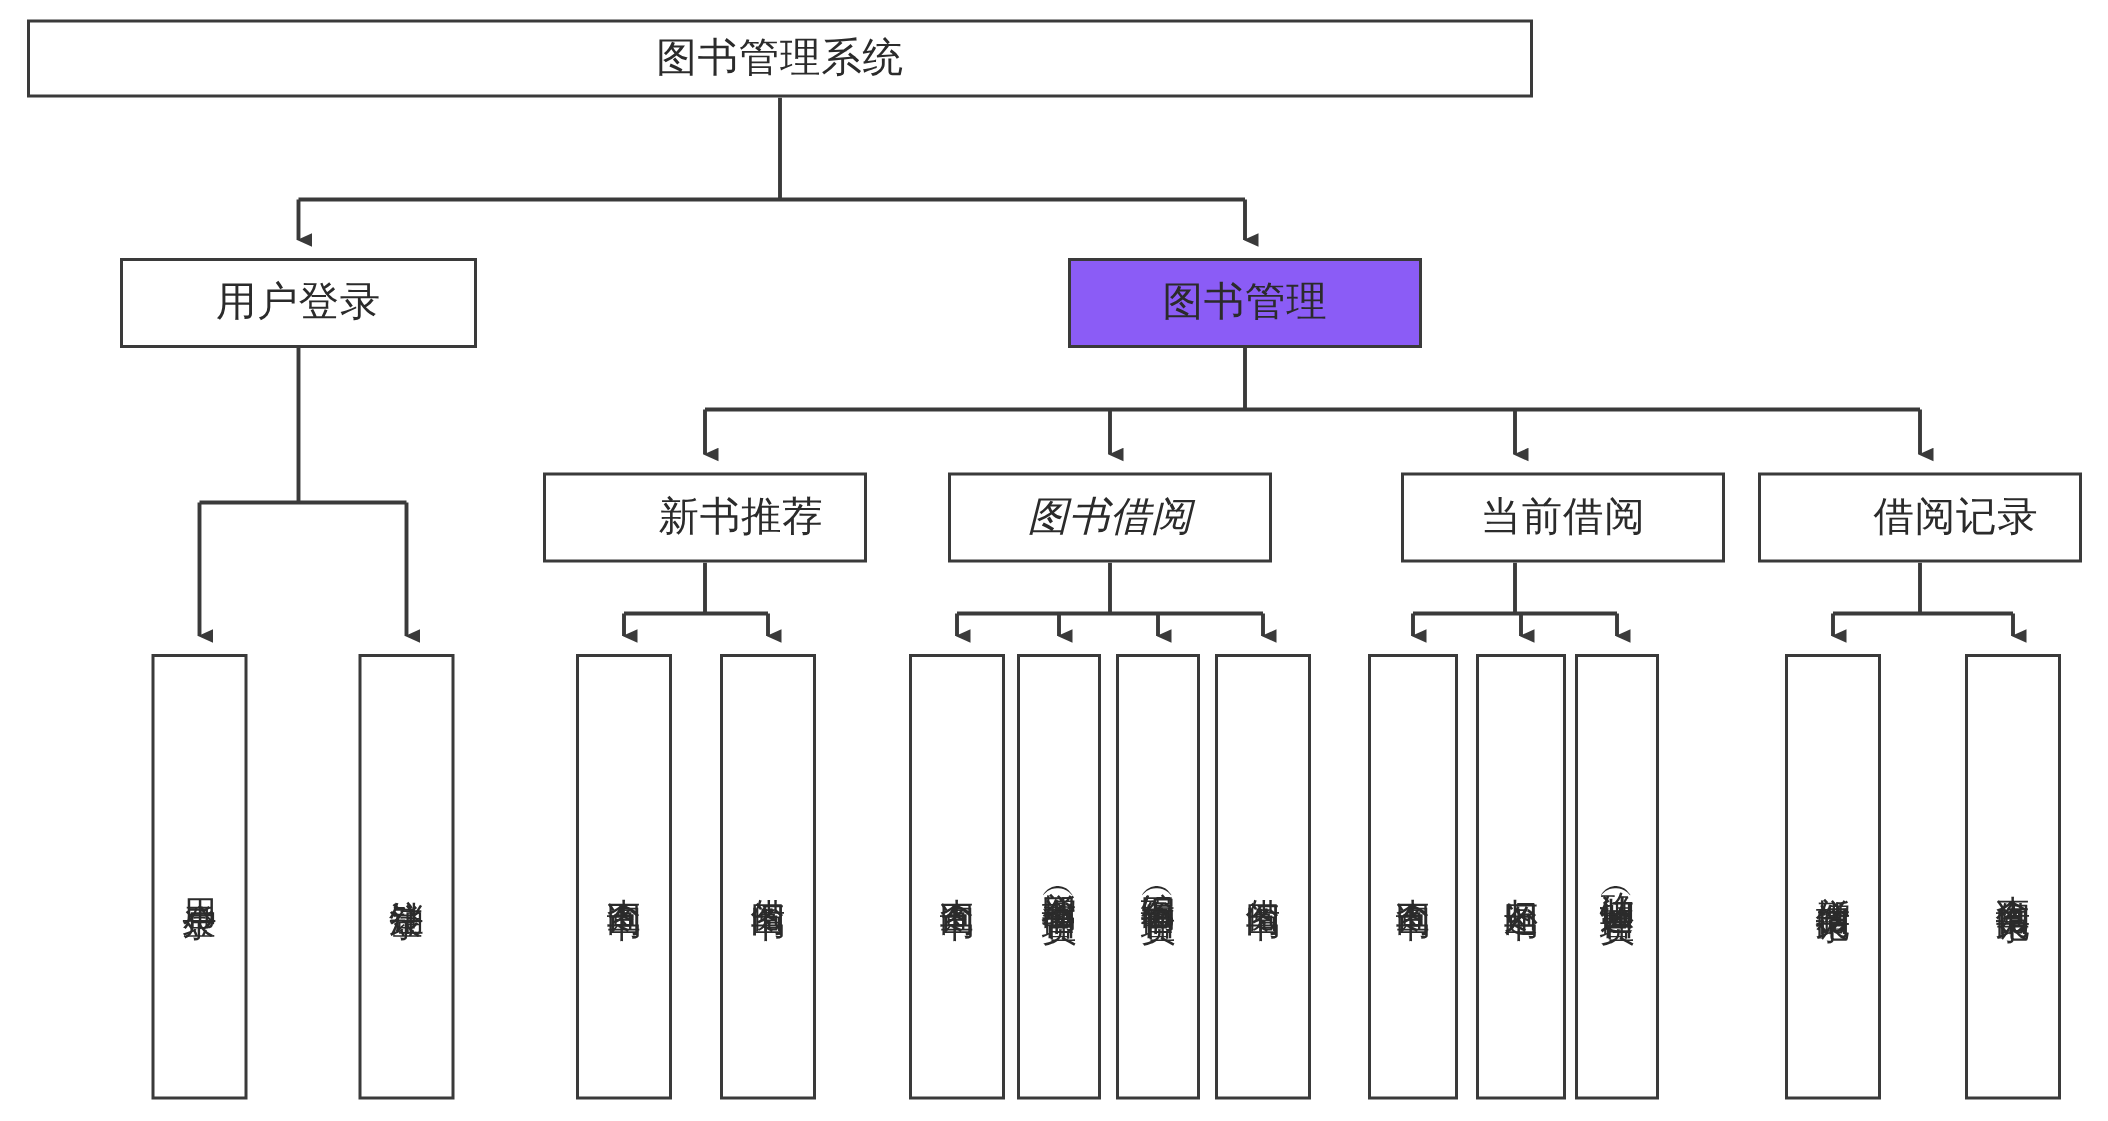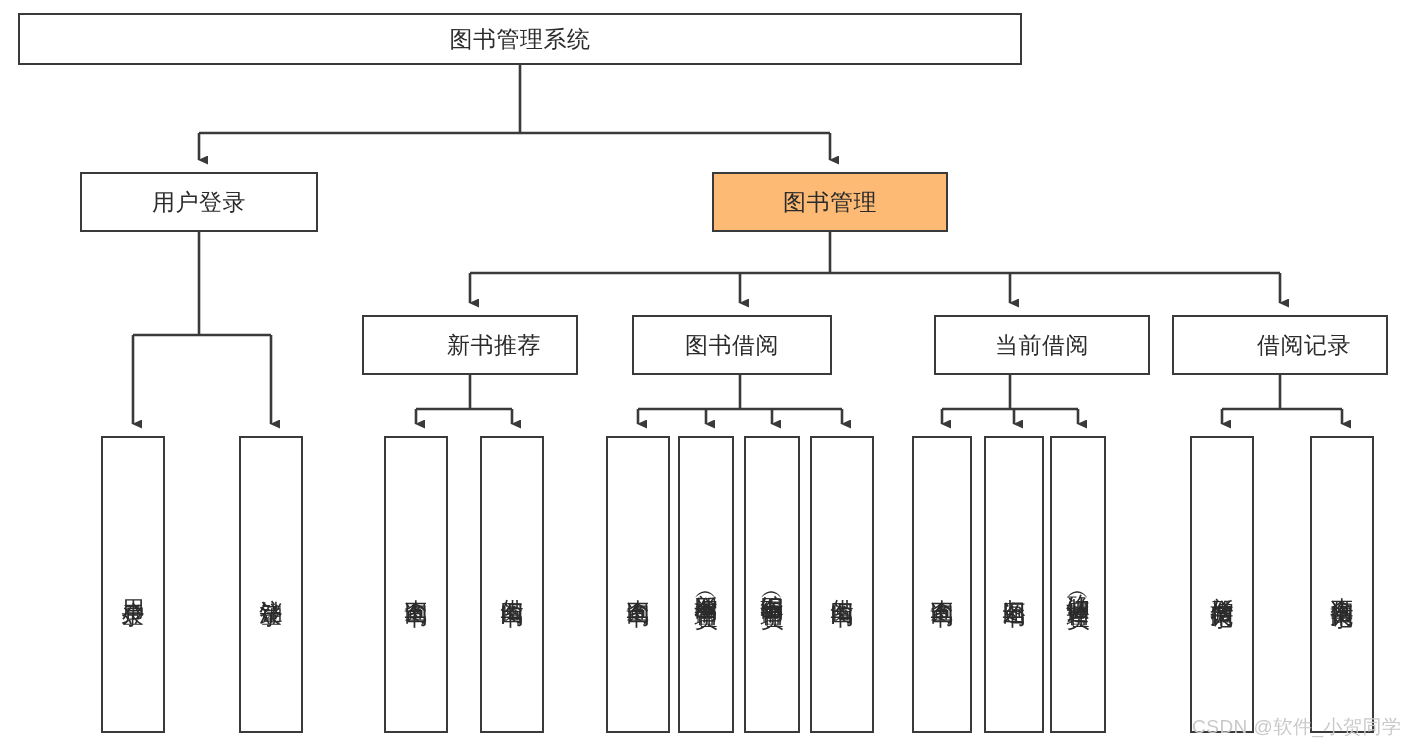"图书管理系统" .node-label { font-size: 23px -> 27px }
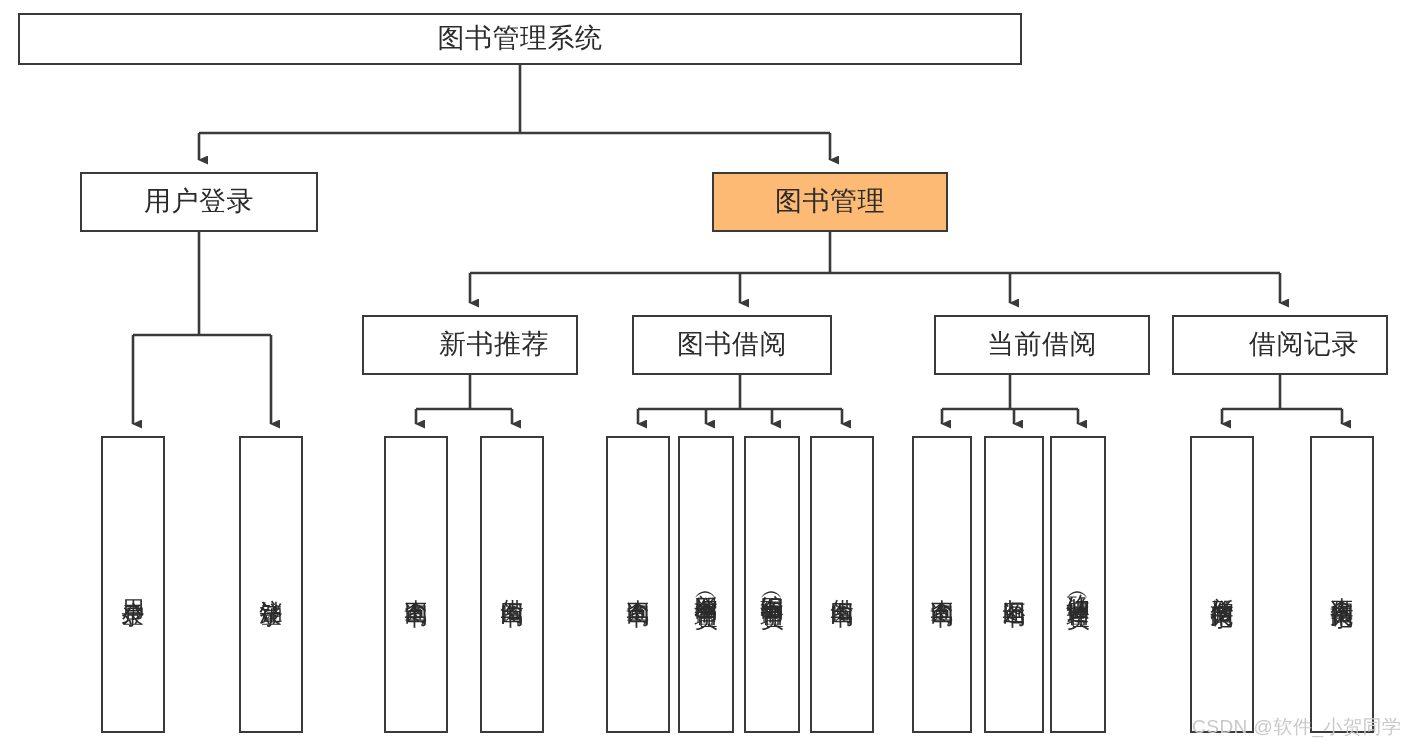"图书管理" div.node-box { background: #fdba74 -> #8b5cf6 }
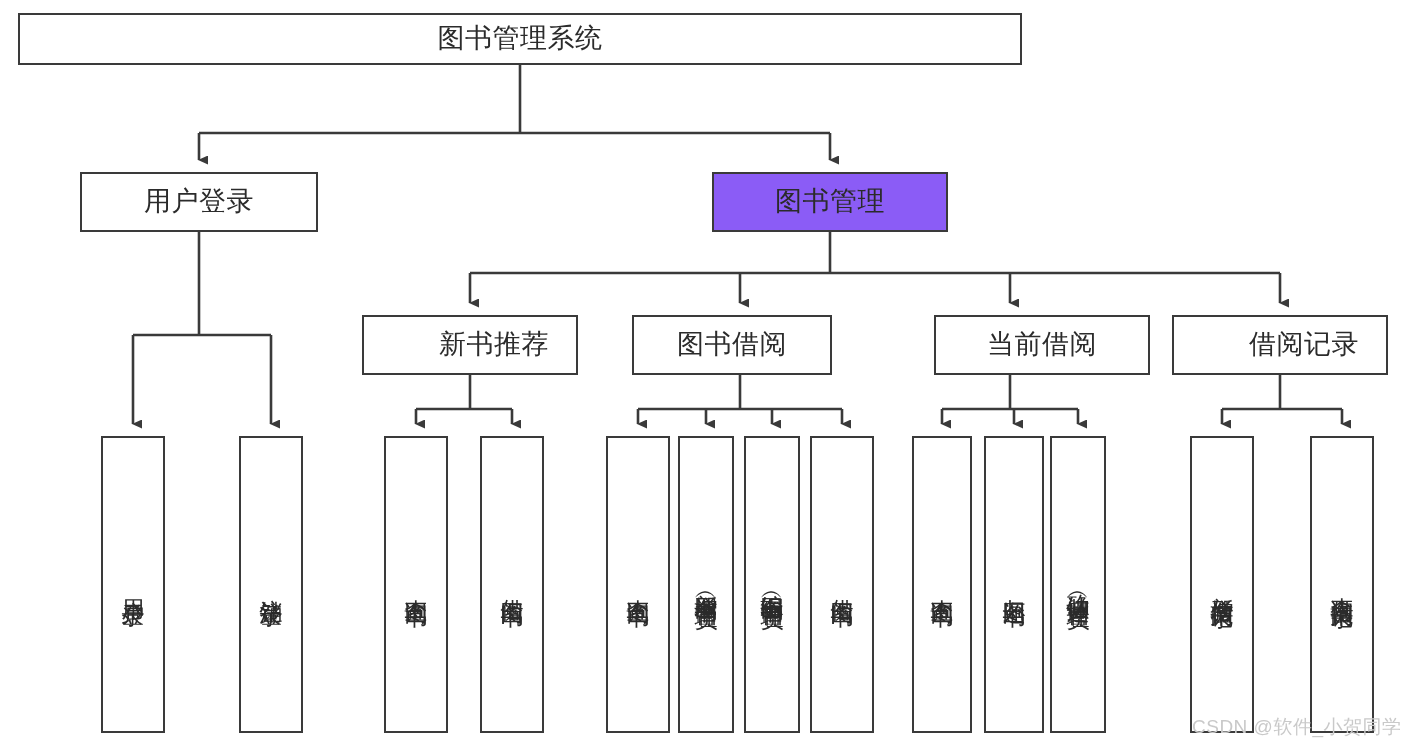"图书借阅" div.node-box { font-style: none -> italic; width: 200px -> 216px }
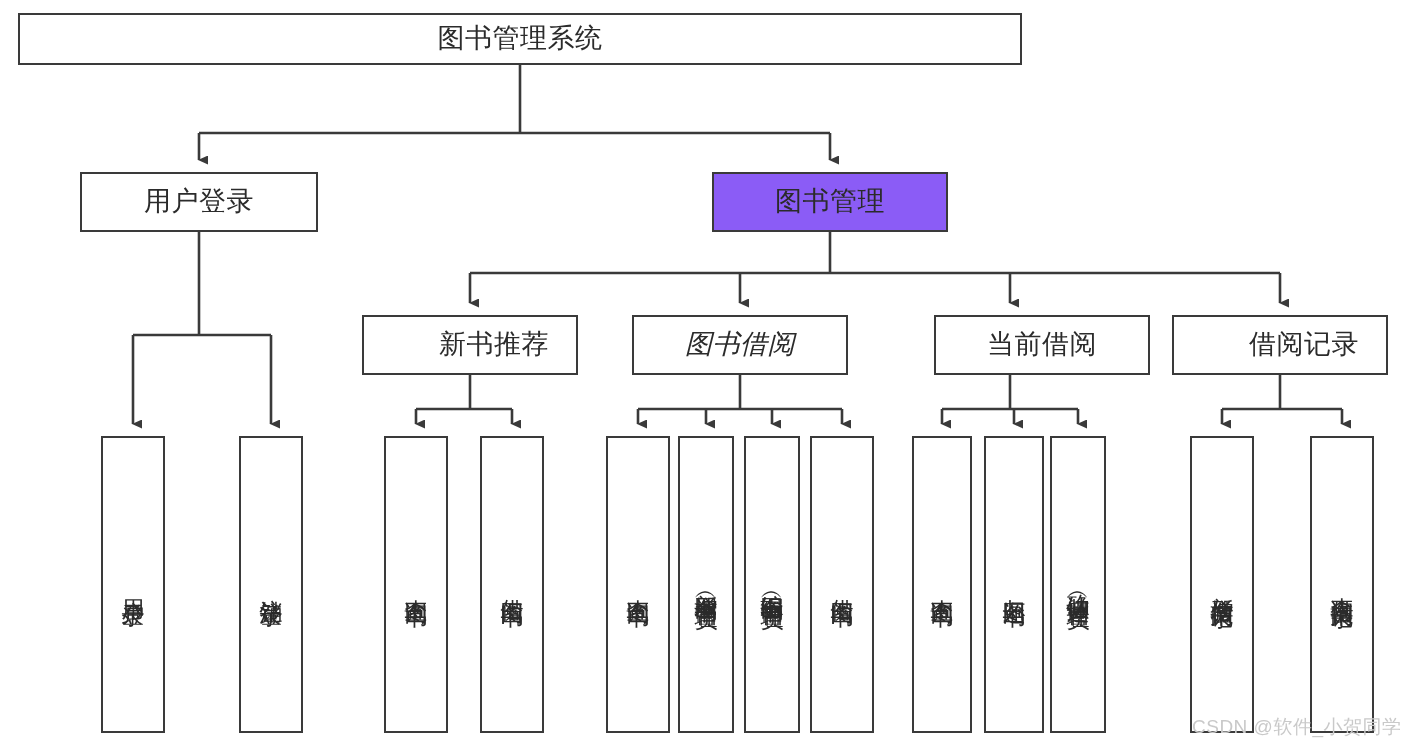"CSDN @软件_小贺同学" div.watermark { html: <div>CSDN @软件_小贺同学</div> -> none }
